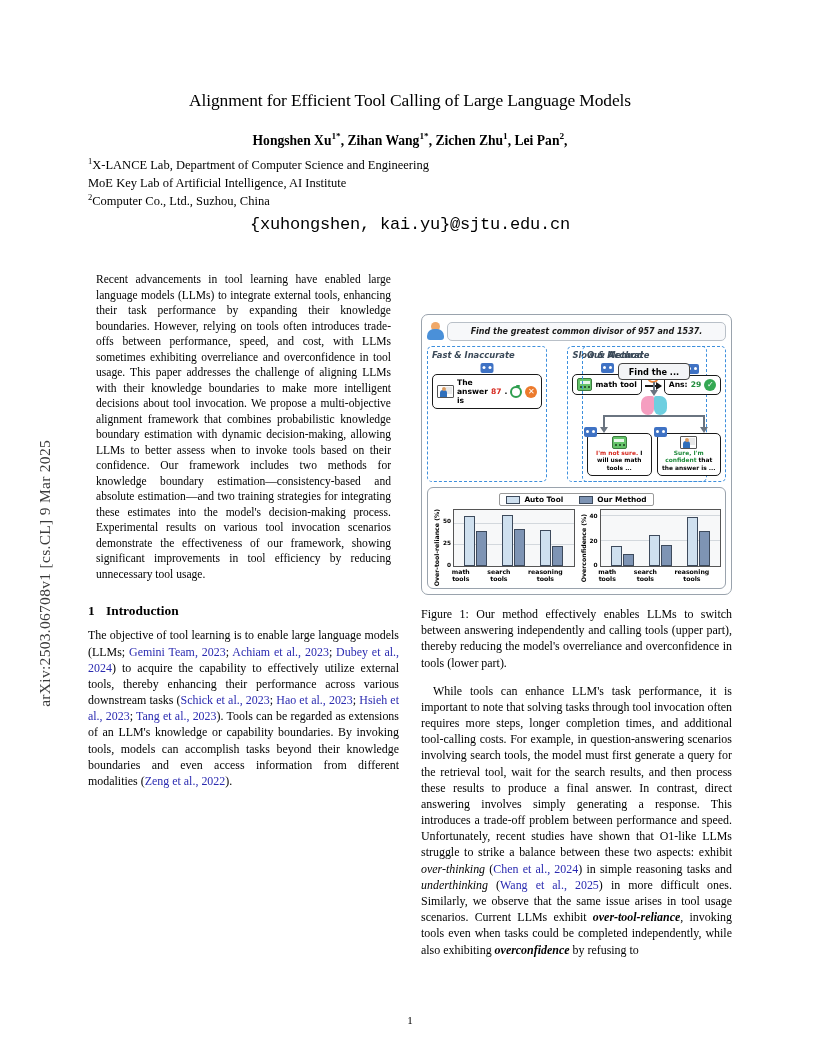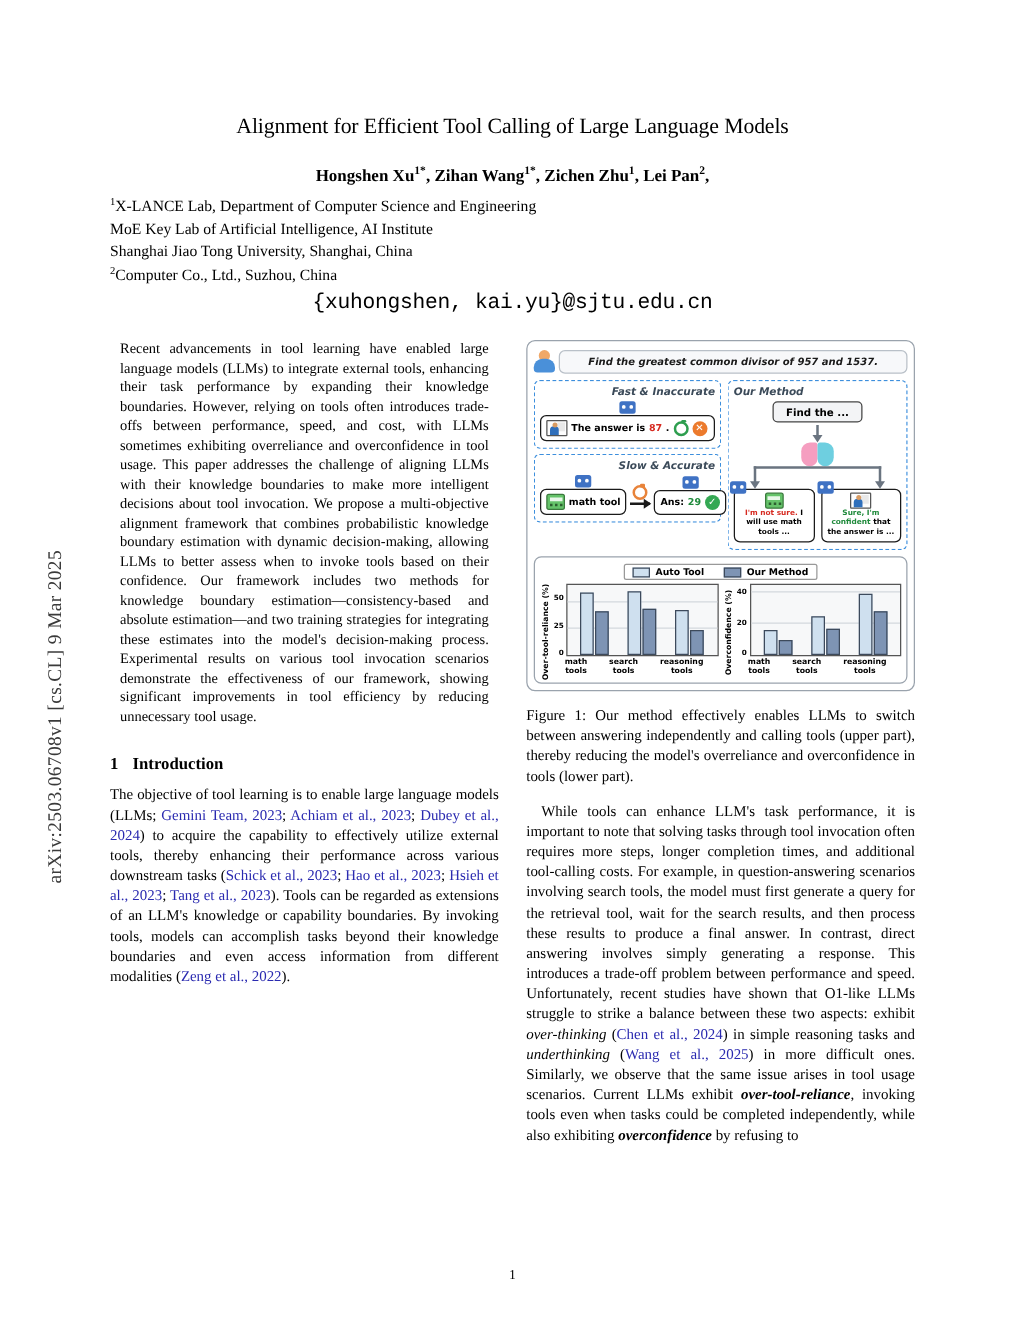"Shanghai Jiao Tong University, Shanghai," div { html: <div><span>Shanghai Jiao Tong University, Shanghai, China</span></div> -> none }
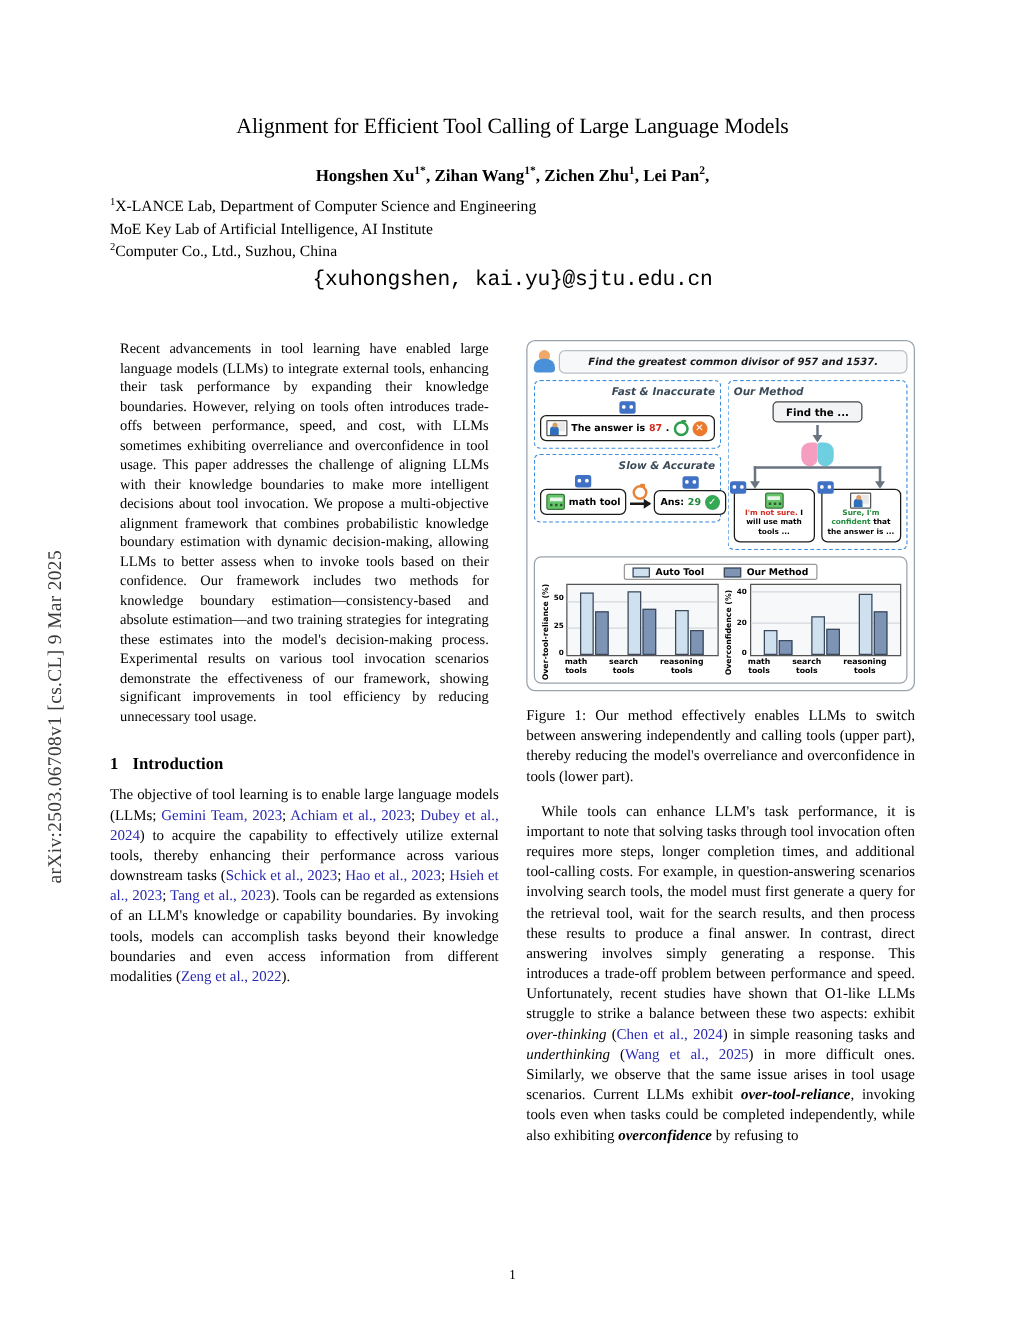"Find the greatest common divisor" .figure { margin-top: none -> 42px }
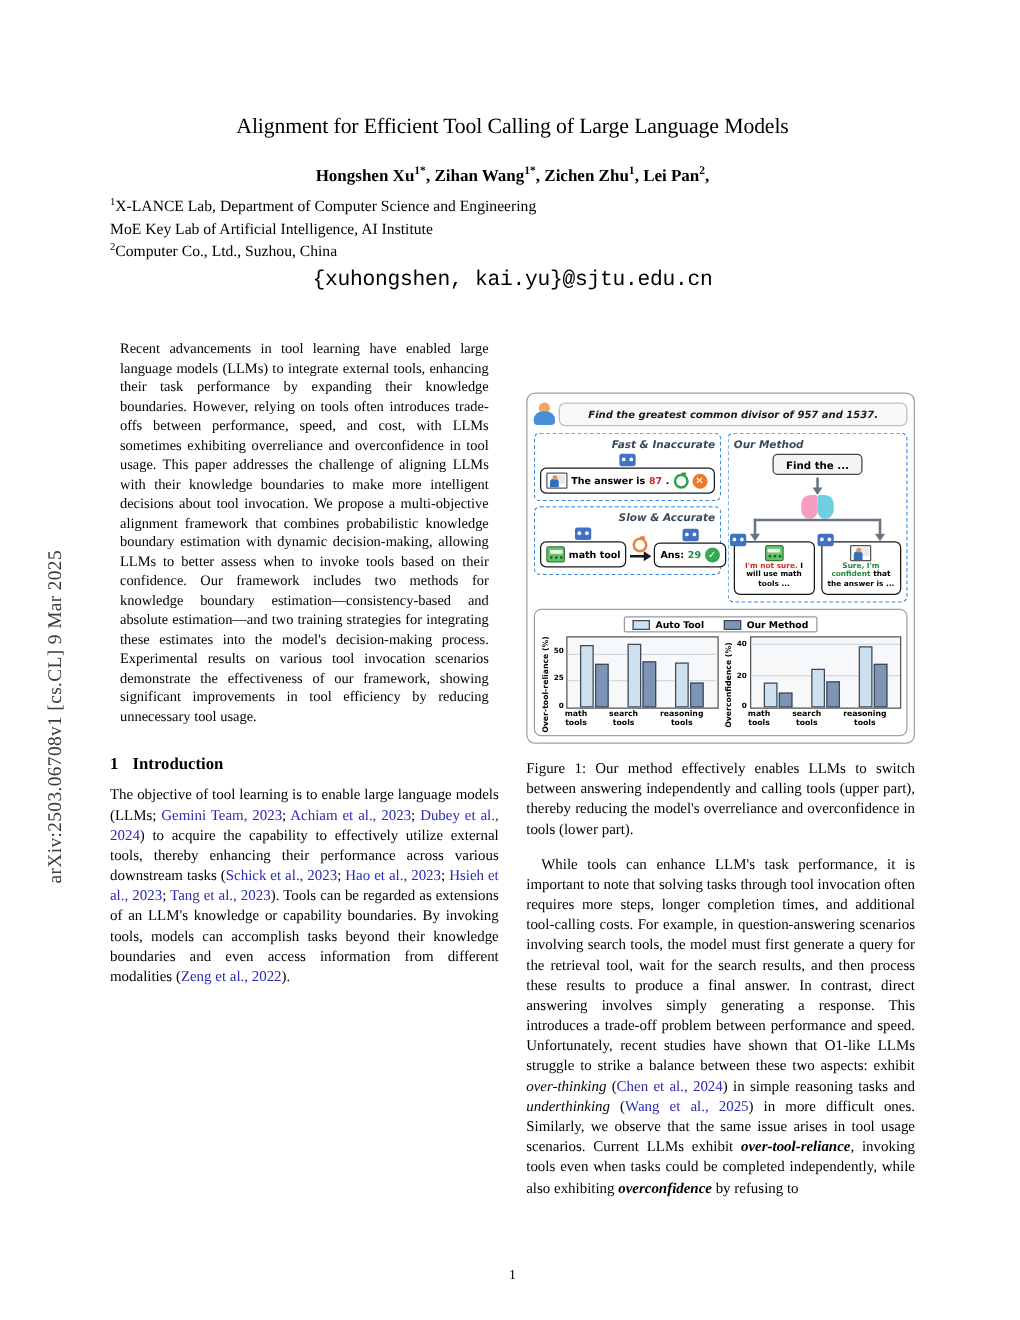"Fast & Inaccurate" .left-stack { flex-direction: column -> row; gap: 4px -> 20px; text-align: right -> none }
